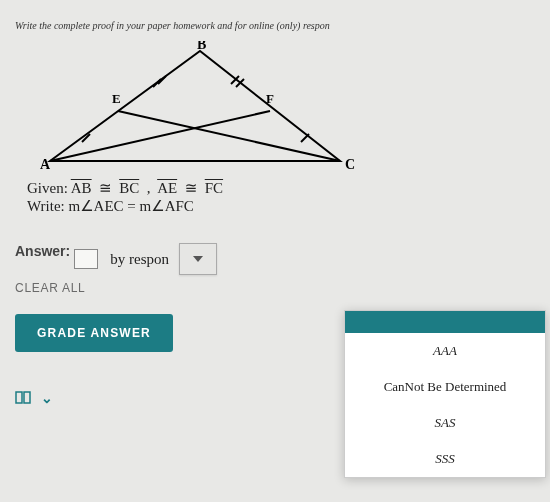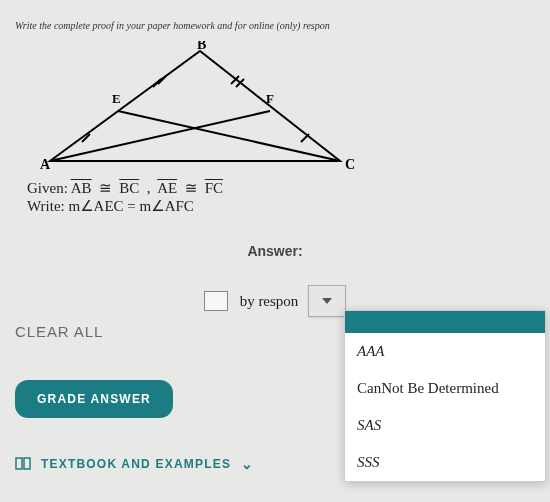"Answer:" .answer-row { align-items: center -> none; flex-direction: column -> none; gap: 26px -> 4px }
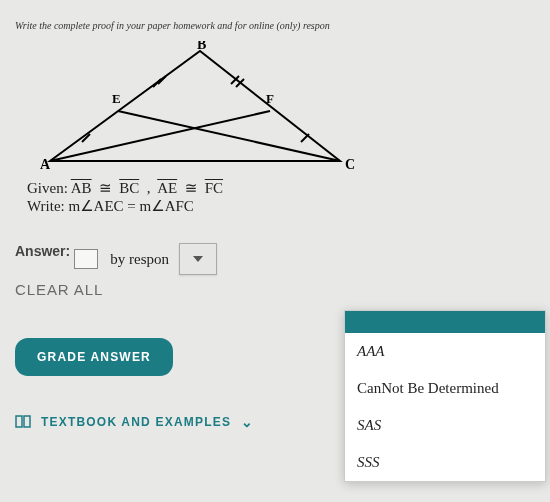"CLEAR ALL" .clear-all { font-size: 15px -> 12px }
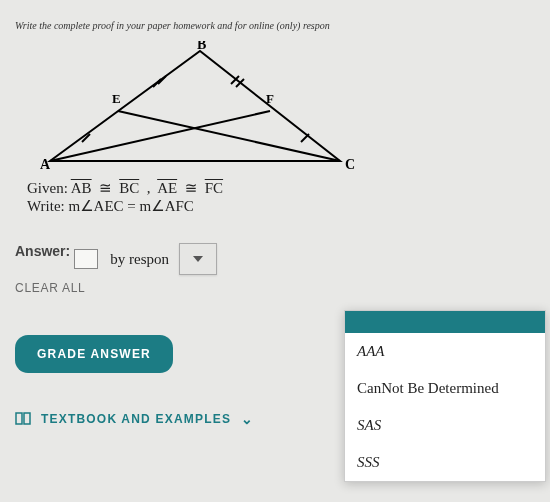"GRADE ANSWER" .grade-btn { border-radius: 13px -> 3px; margin-top: 40px -> 19px }
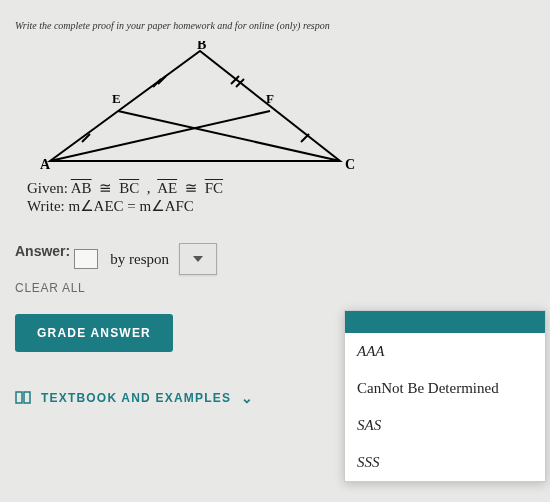"AAA" .dd-item { font-size: 15px -> 13px; text-align: none -> center }
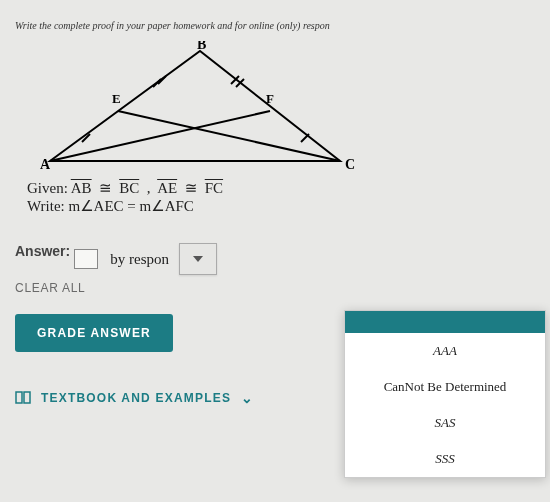"TEXTBOOK AND EXAMPLES" span { html: <span>TEXTBOOK AND EXAMPLES</span> -> none }
